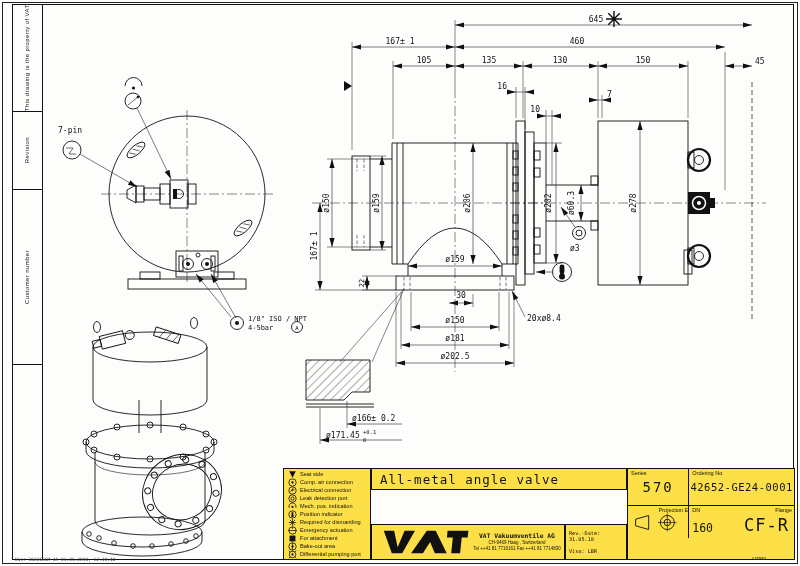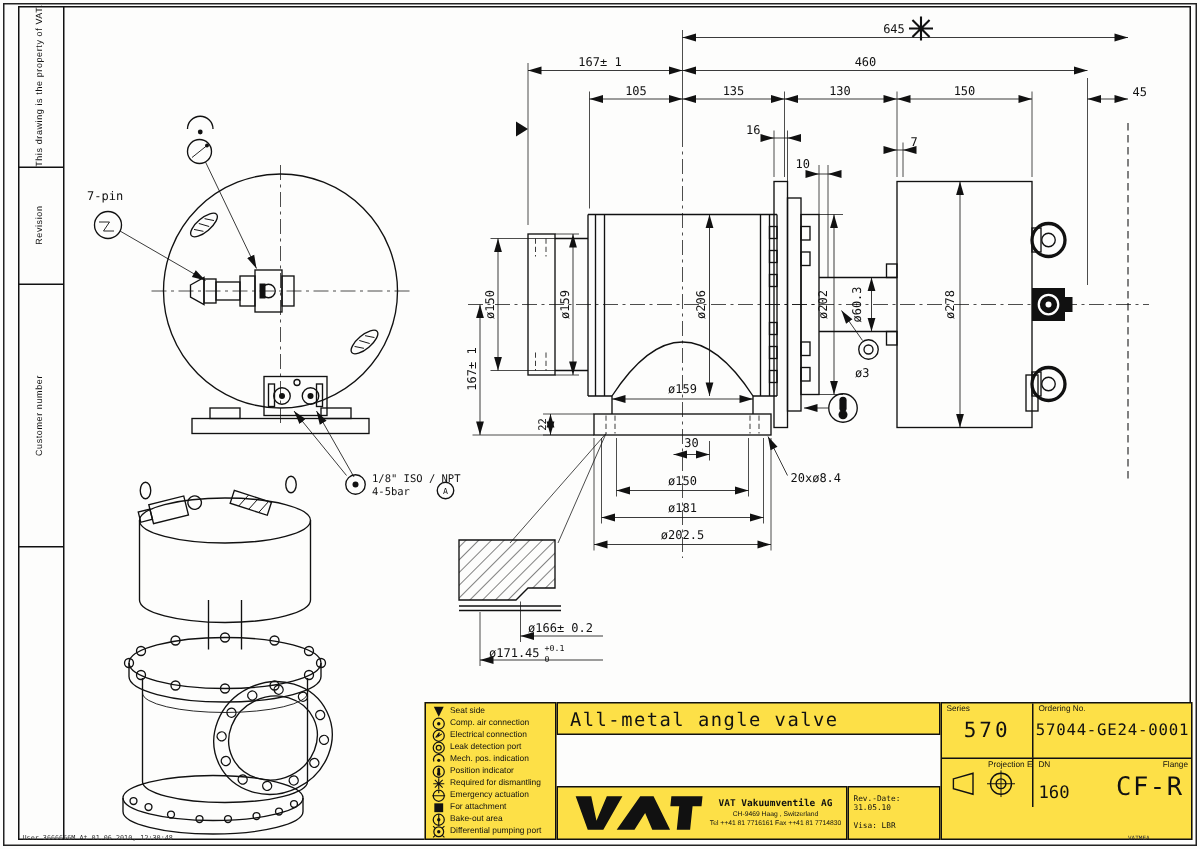"57044-GE24-0001" div.val-center { text: 57044-GE24-0001 -> 42652-GE24-0001 }
